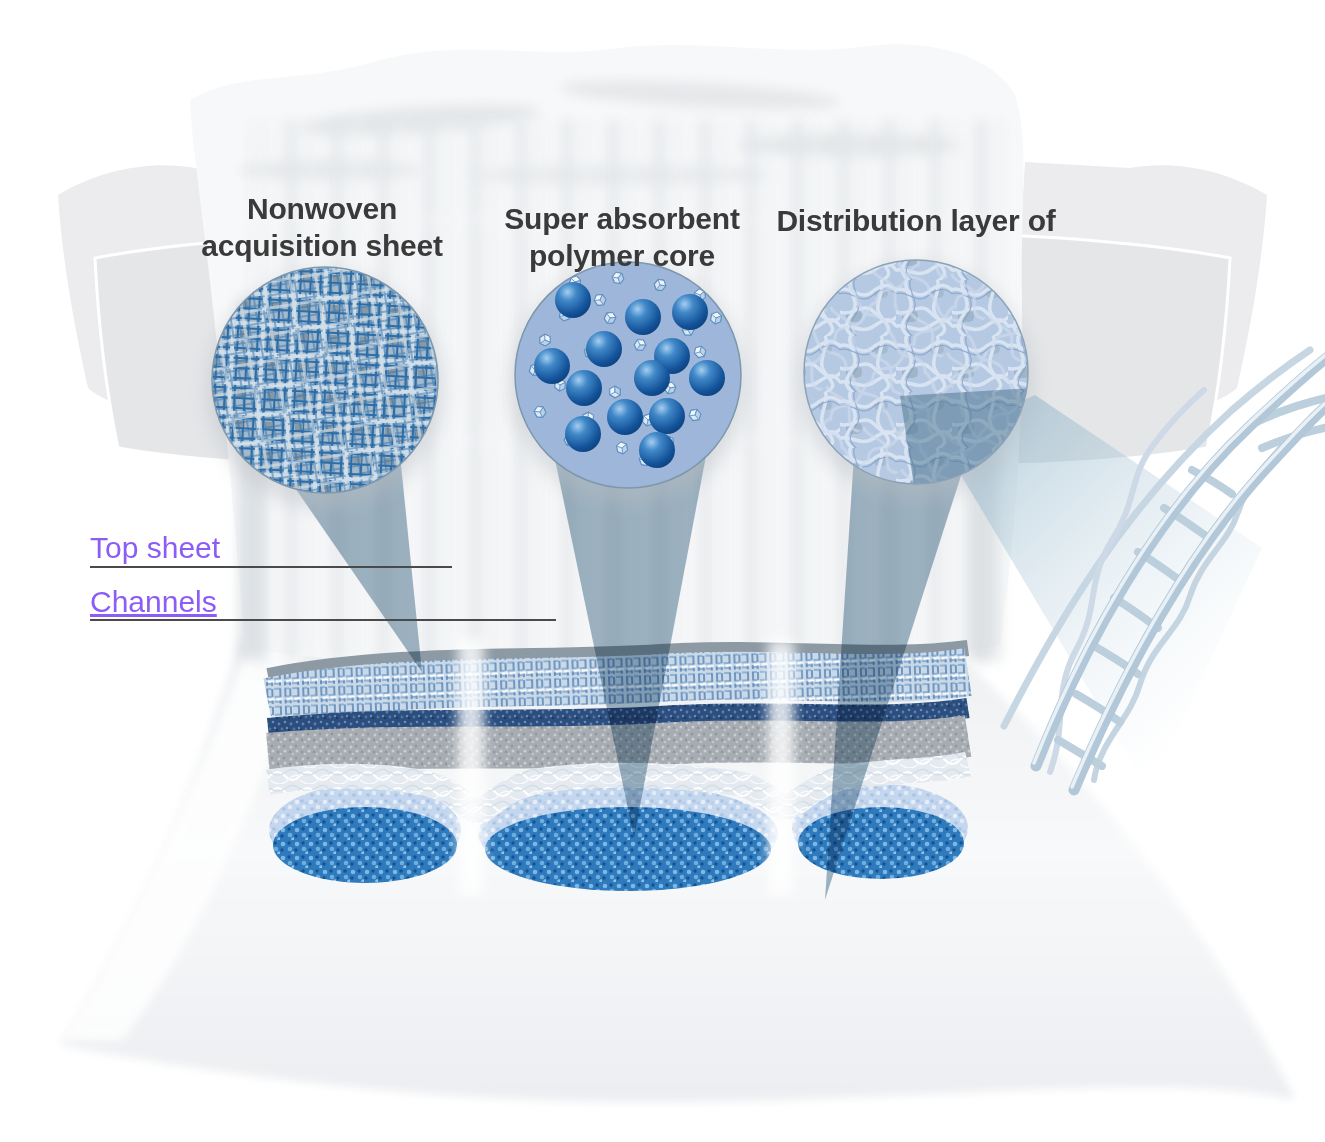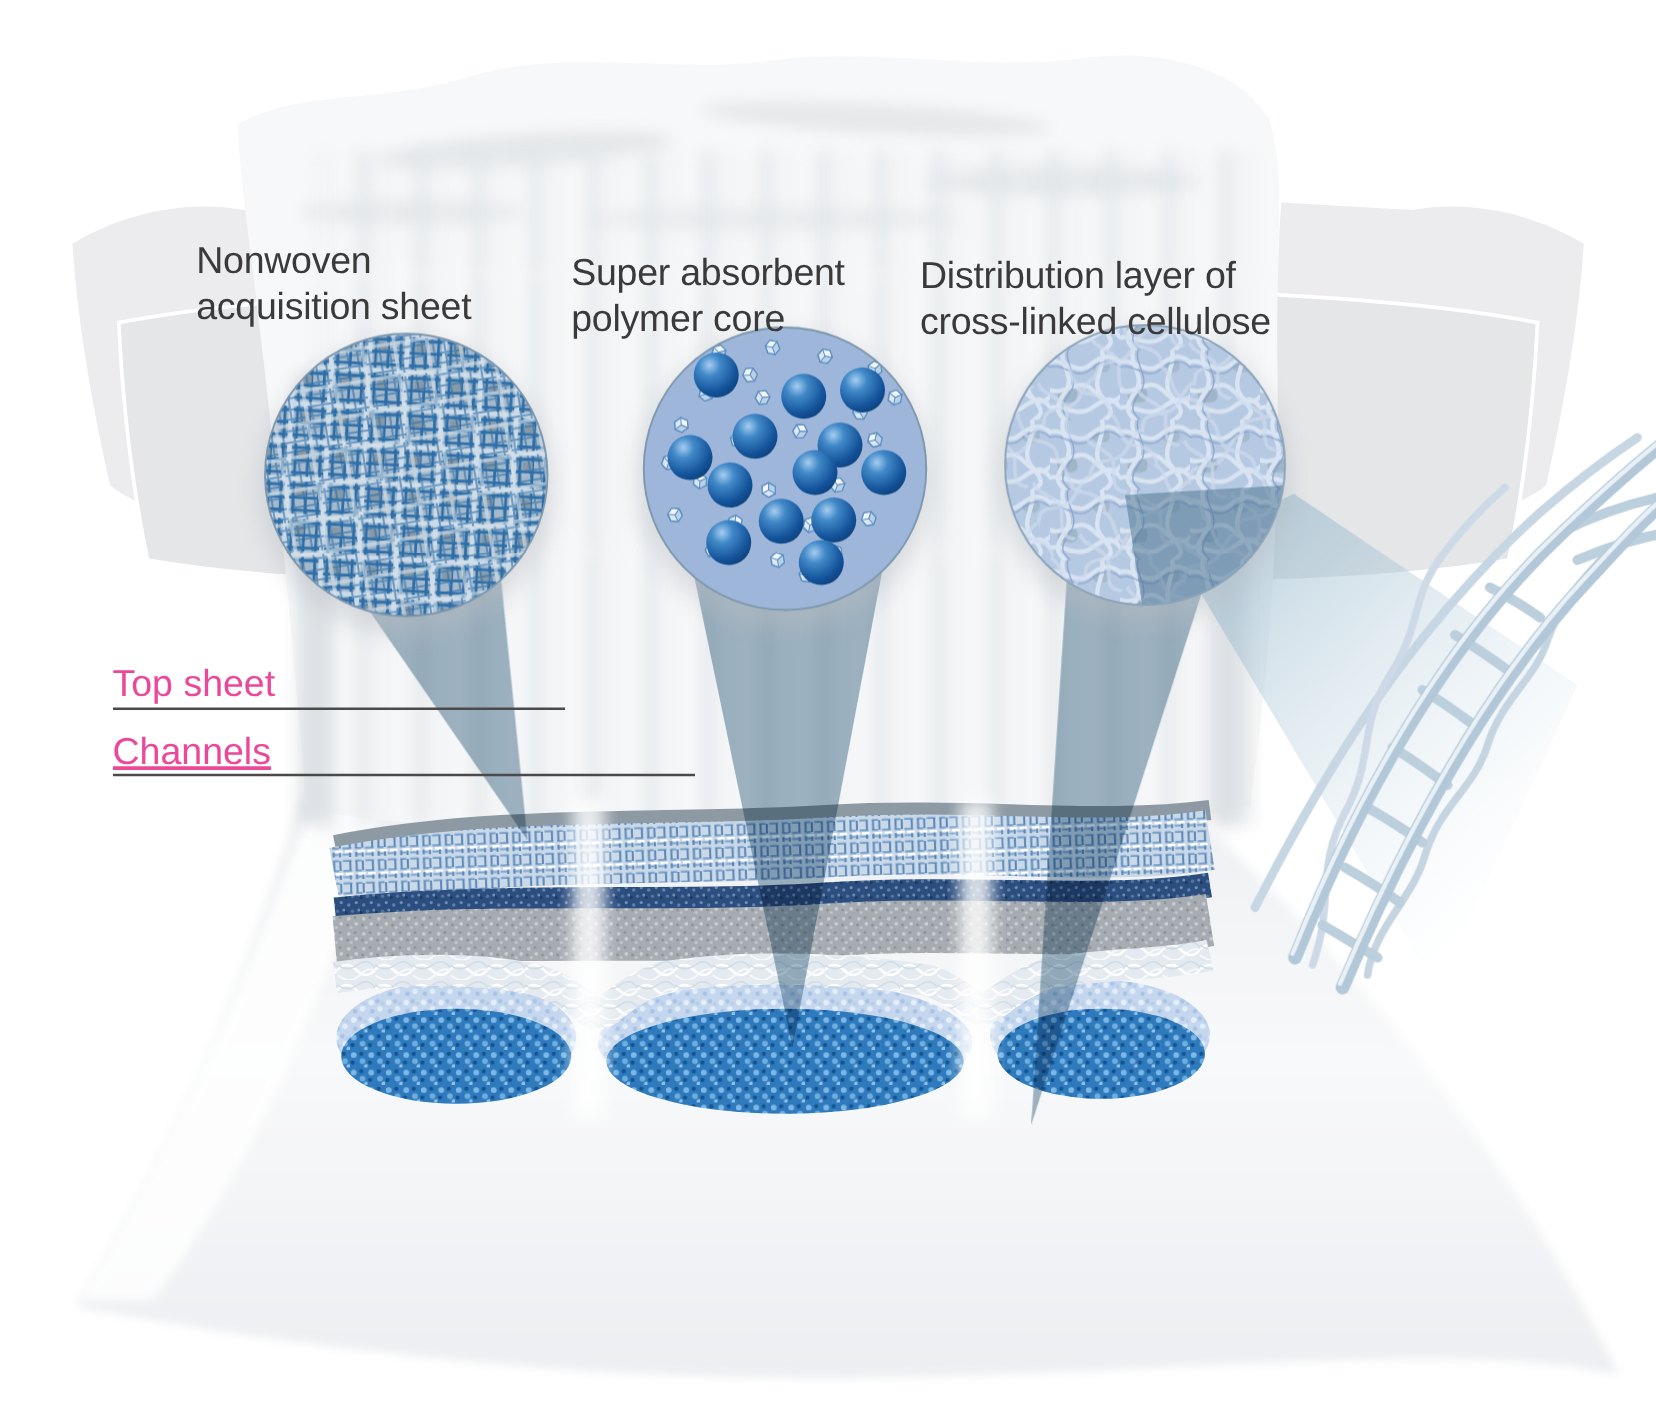"Nonwoven" .callout-label { font-weight: 400 -> 700; text-align: left -> center }
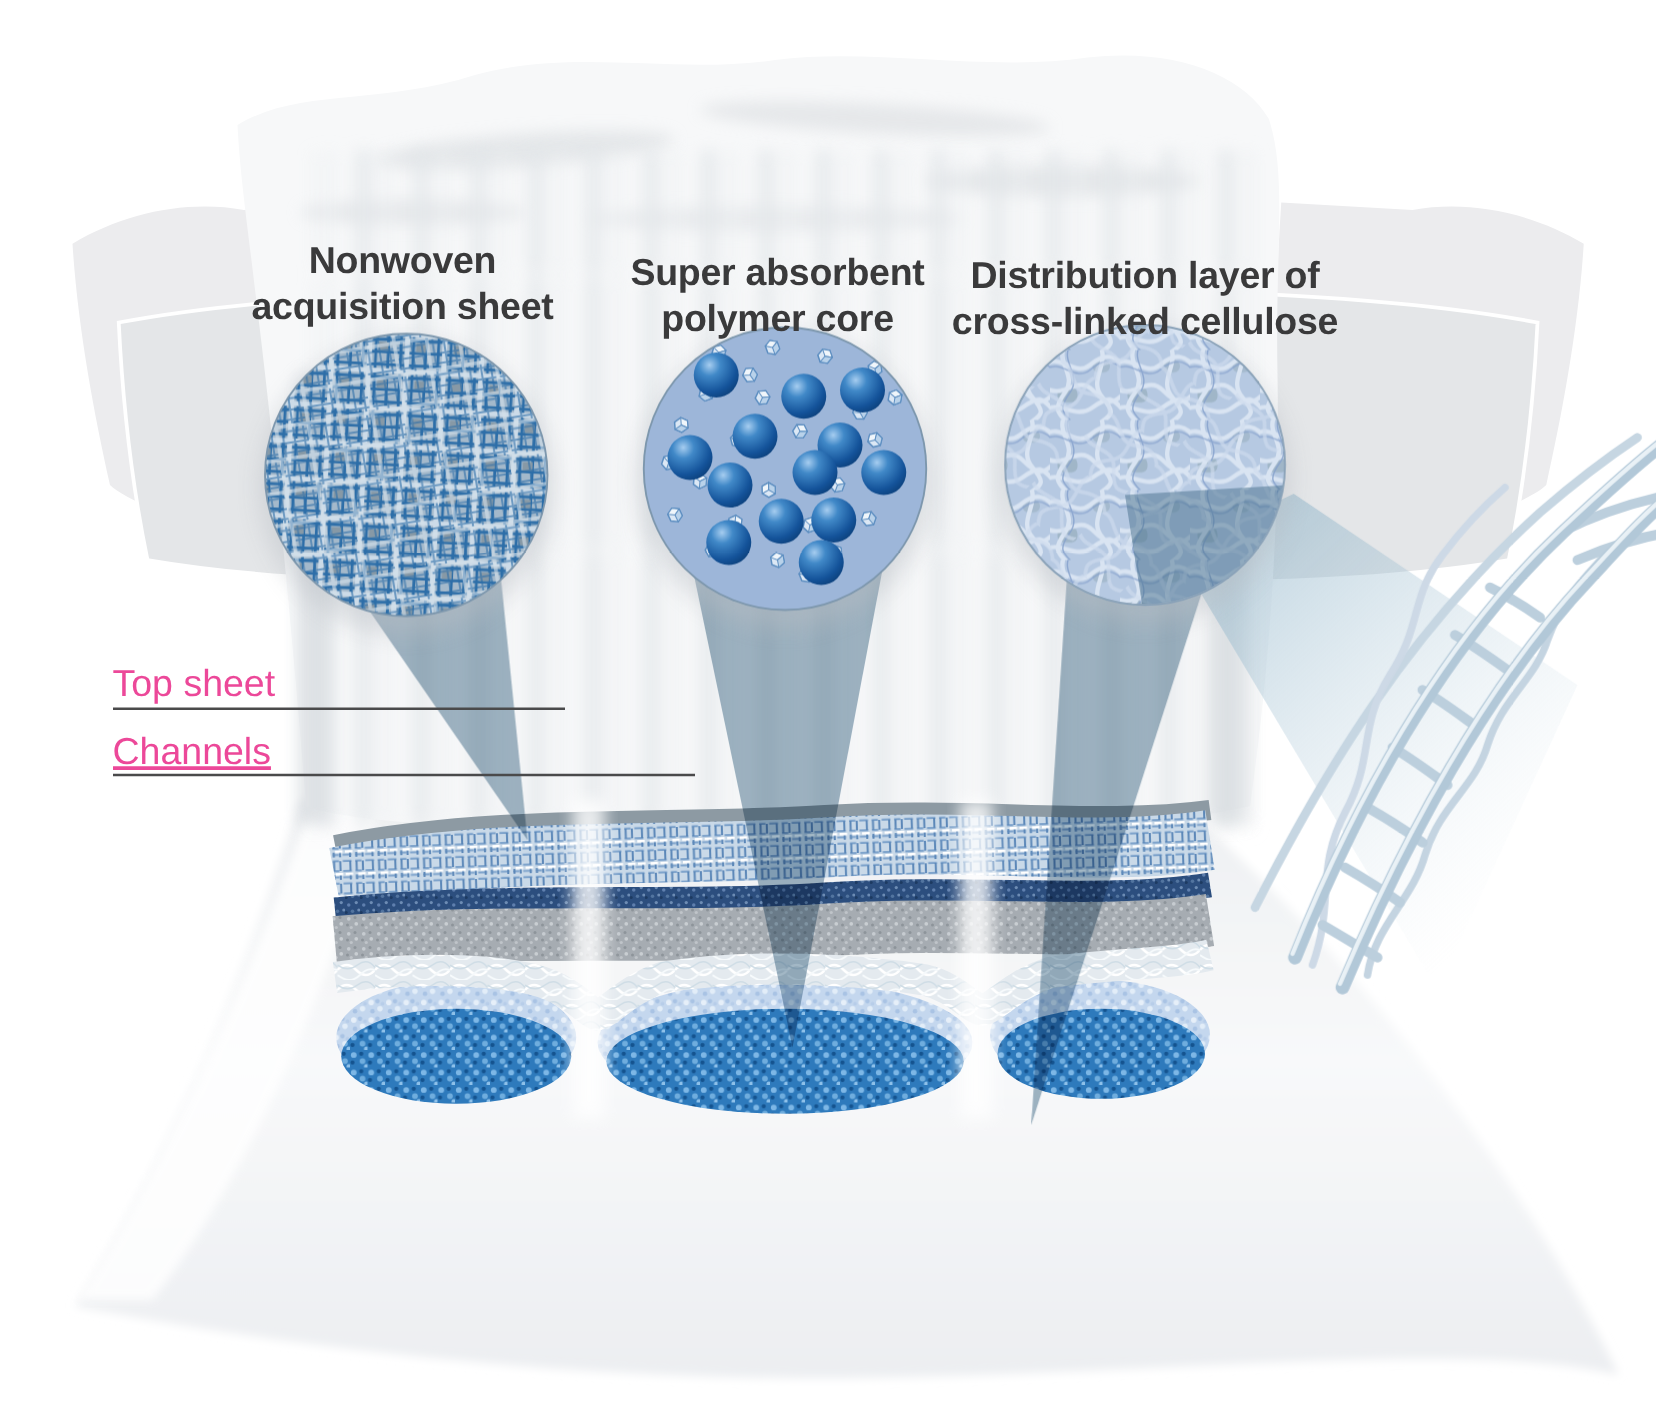"cross-linked cellulose" div { html: <div>cross-linked cellulose</div> -> none }
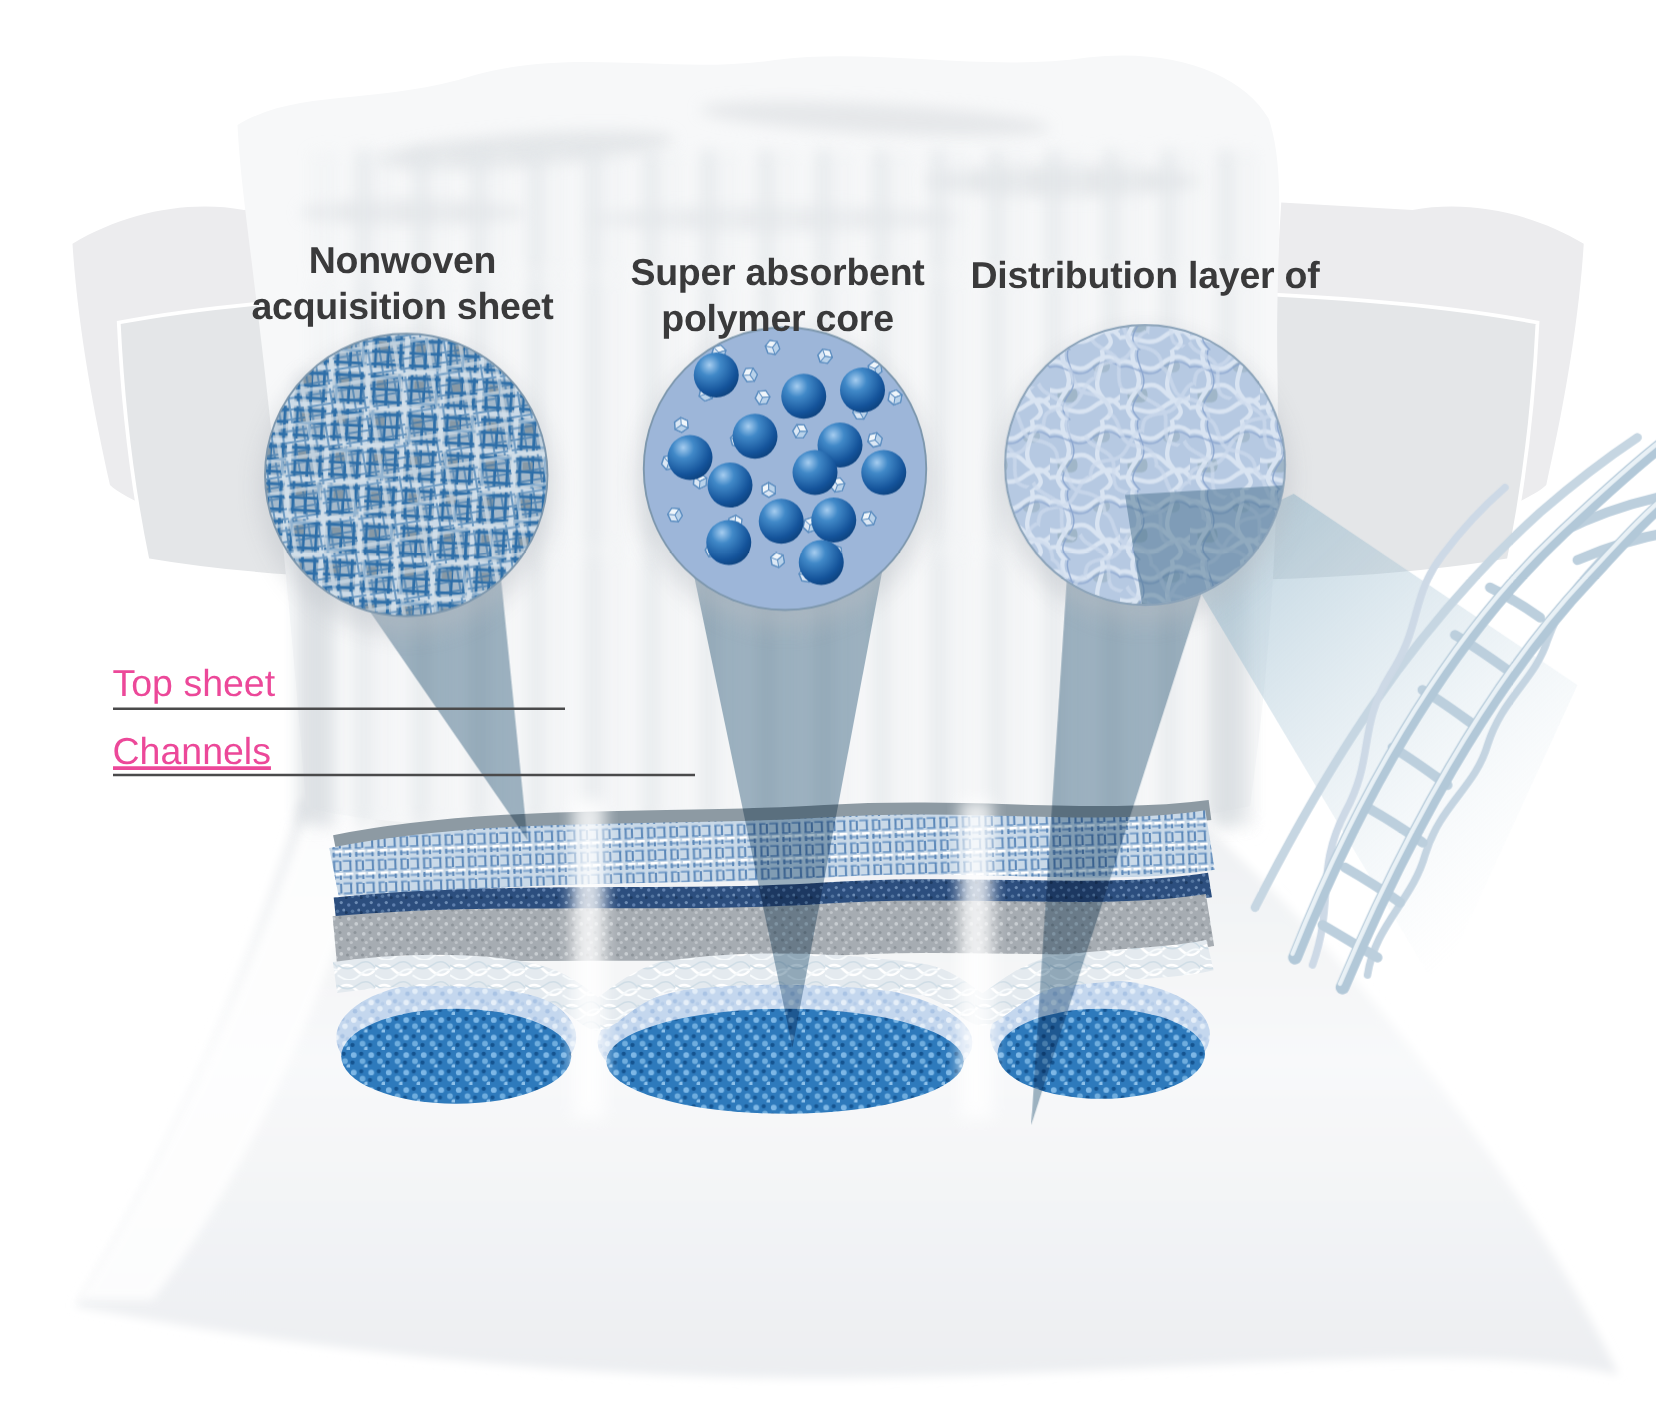"Top sheet" .side-label { color: #ec4899 -> #8b5cf6 }
